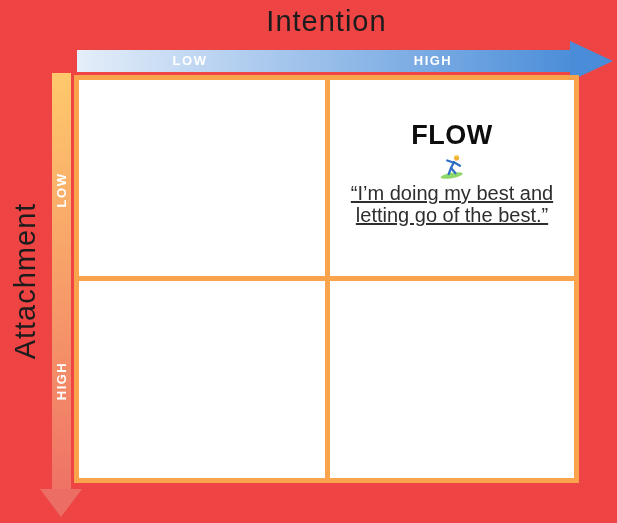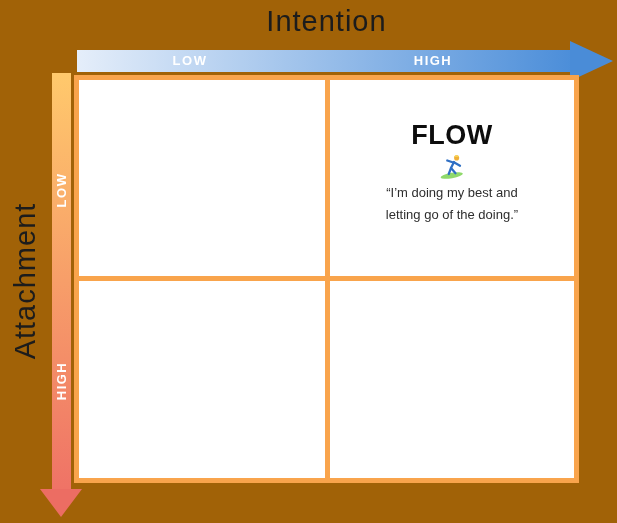"Intention" .stage { background: #a16207 -> #ef4444 }
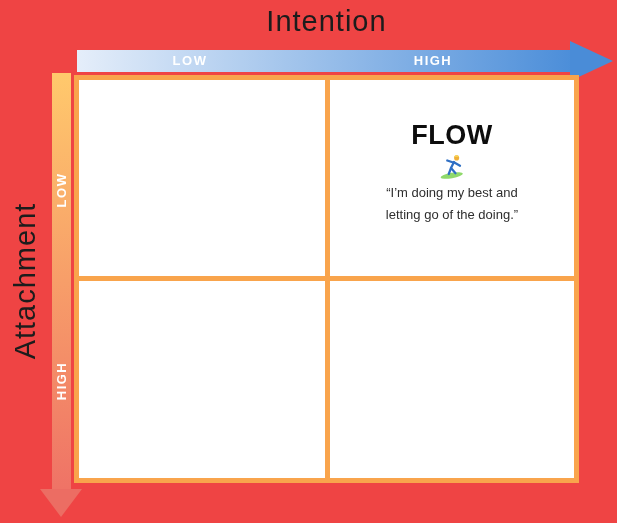"“I’m doing my best and" .q-quote { font-size: 13px -> 20px; text-decoration: none -> underline }
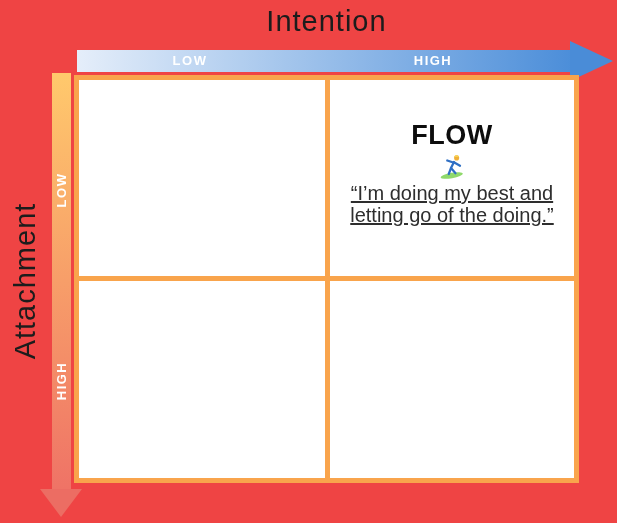"letting go of the doing.”" span { text: doing -> best }
